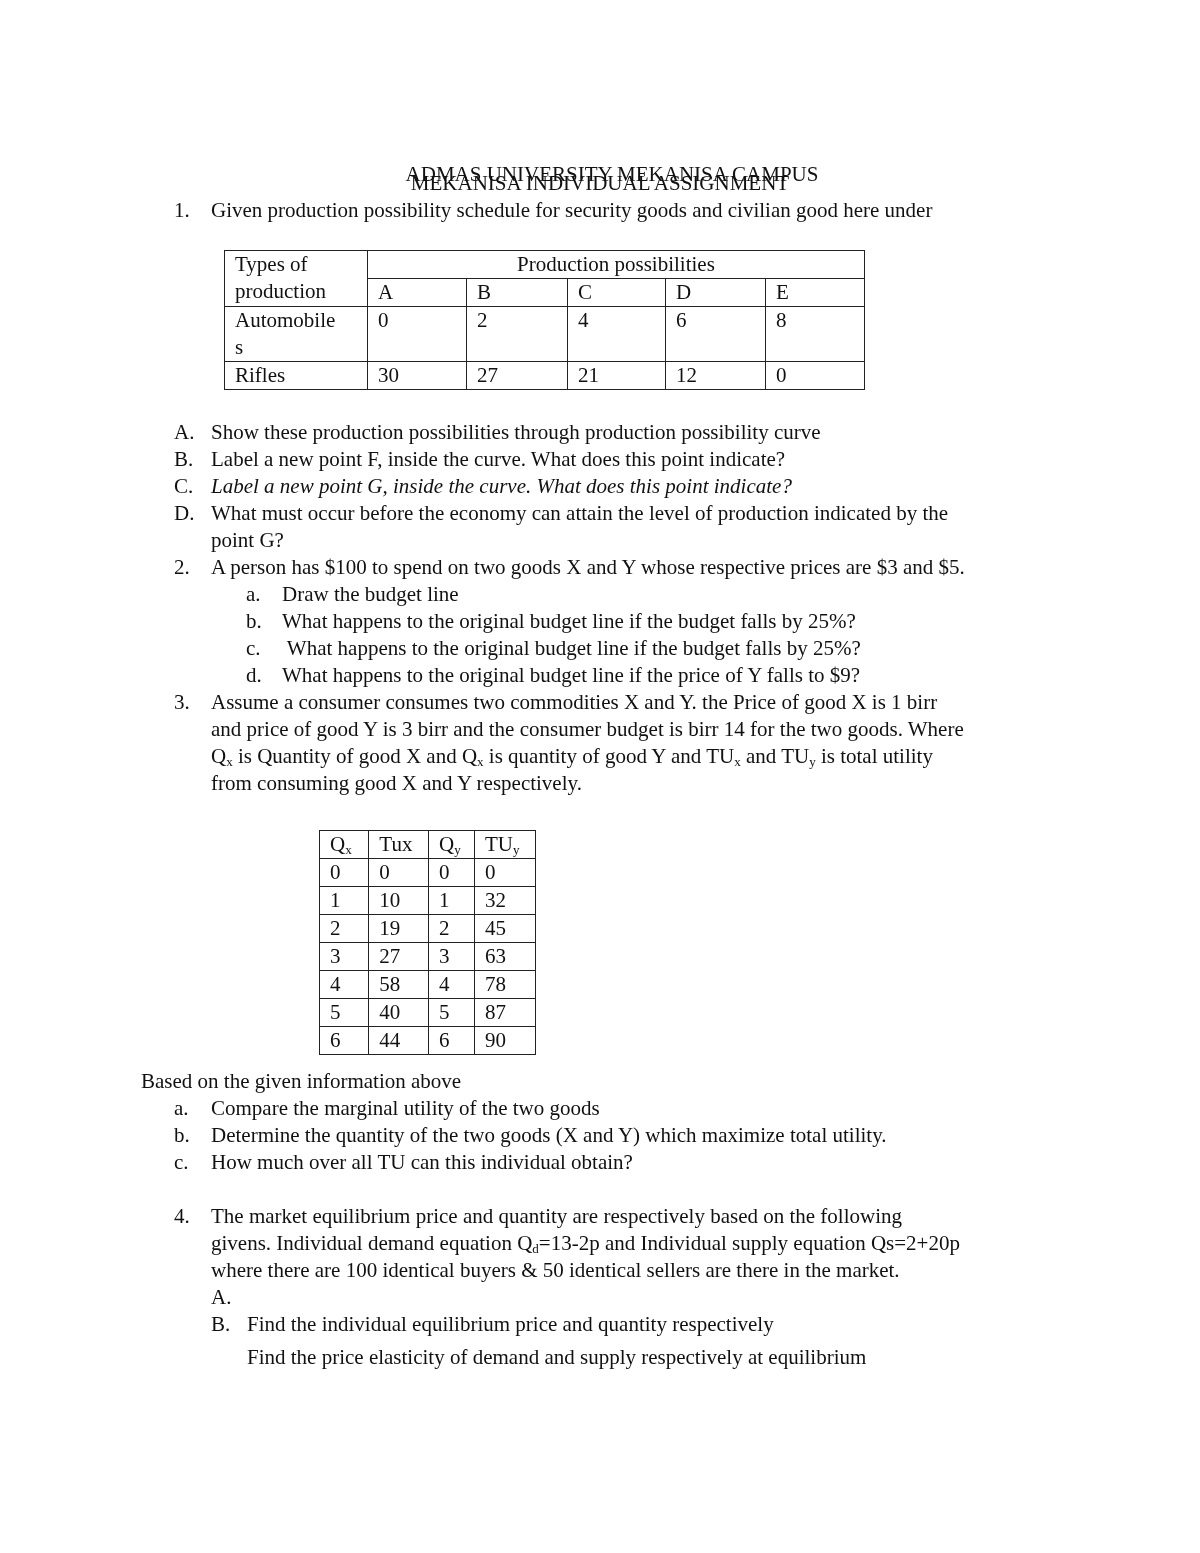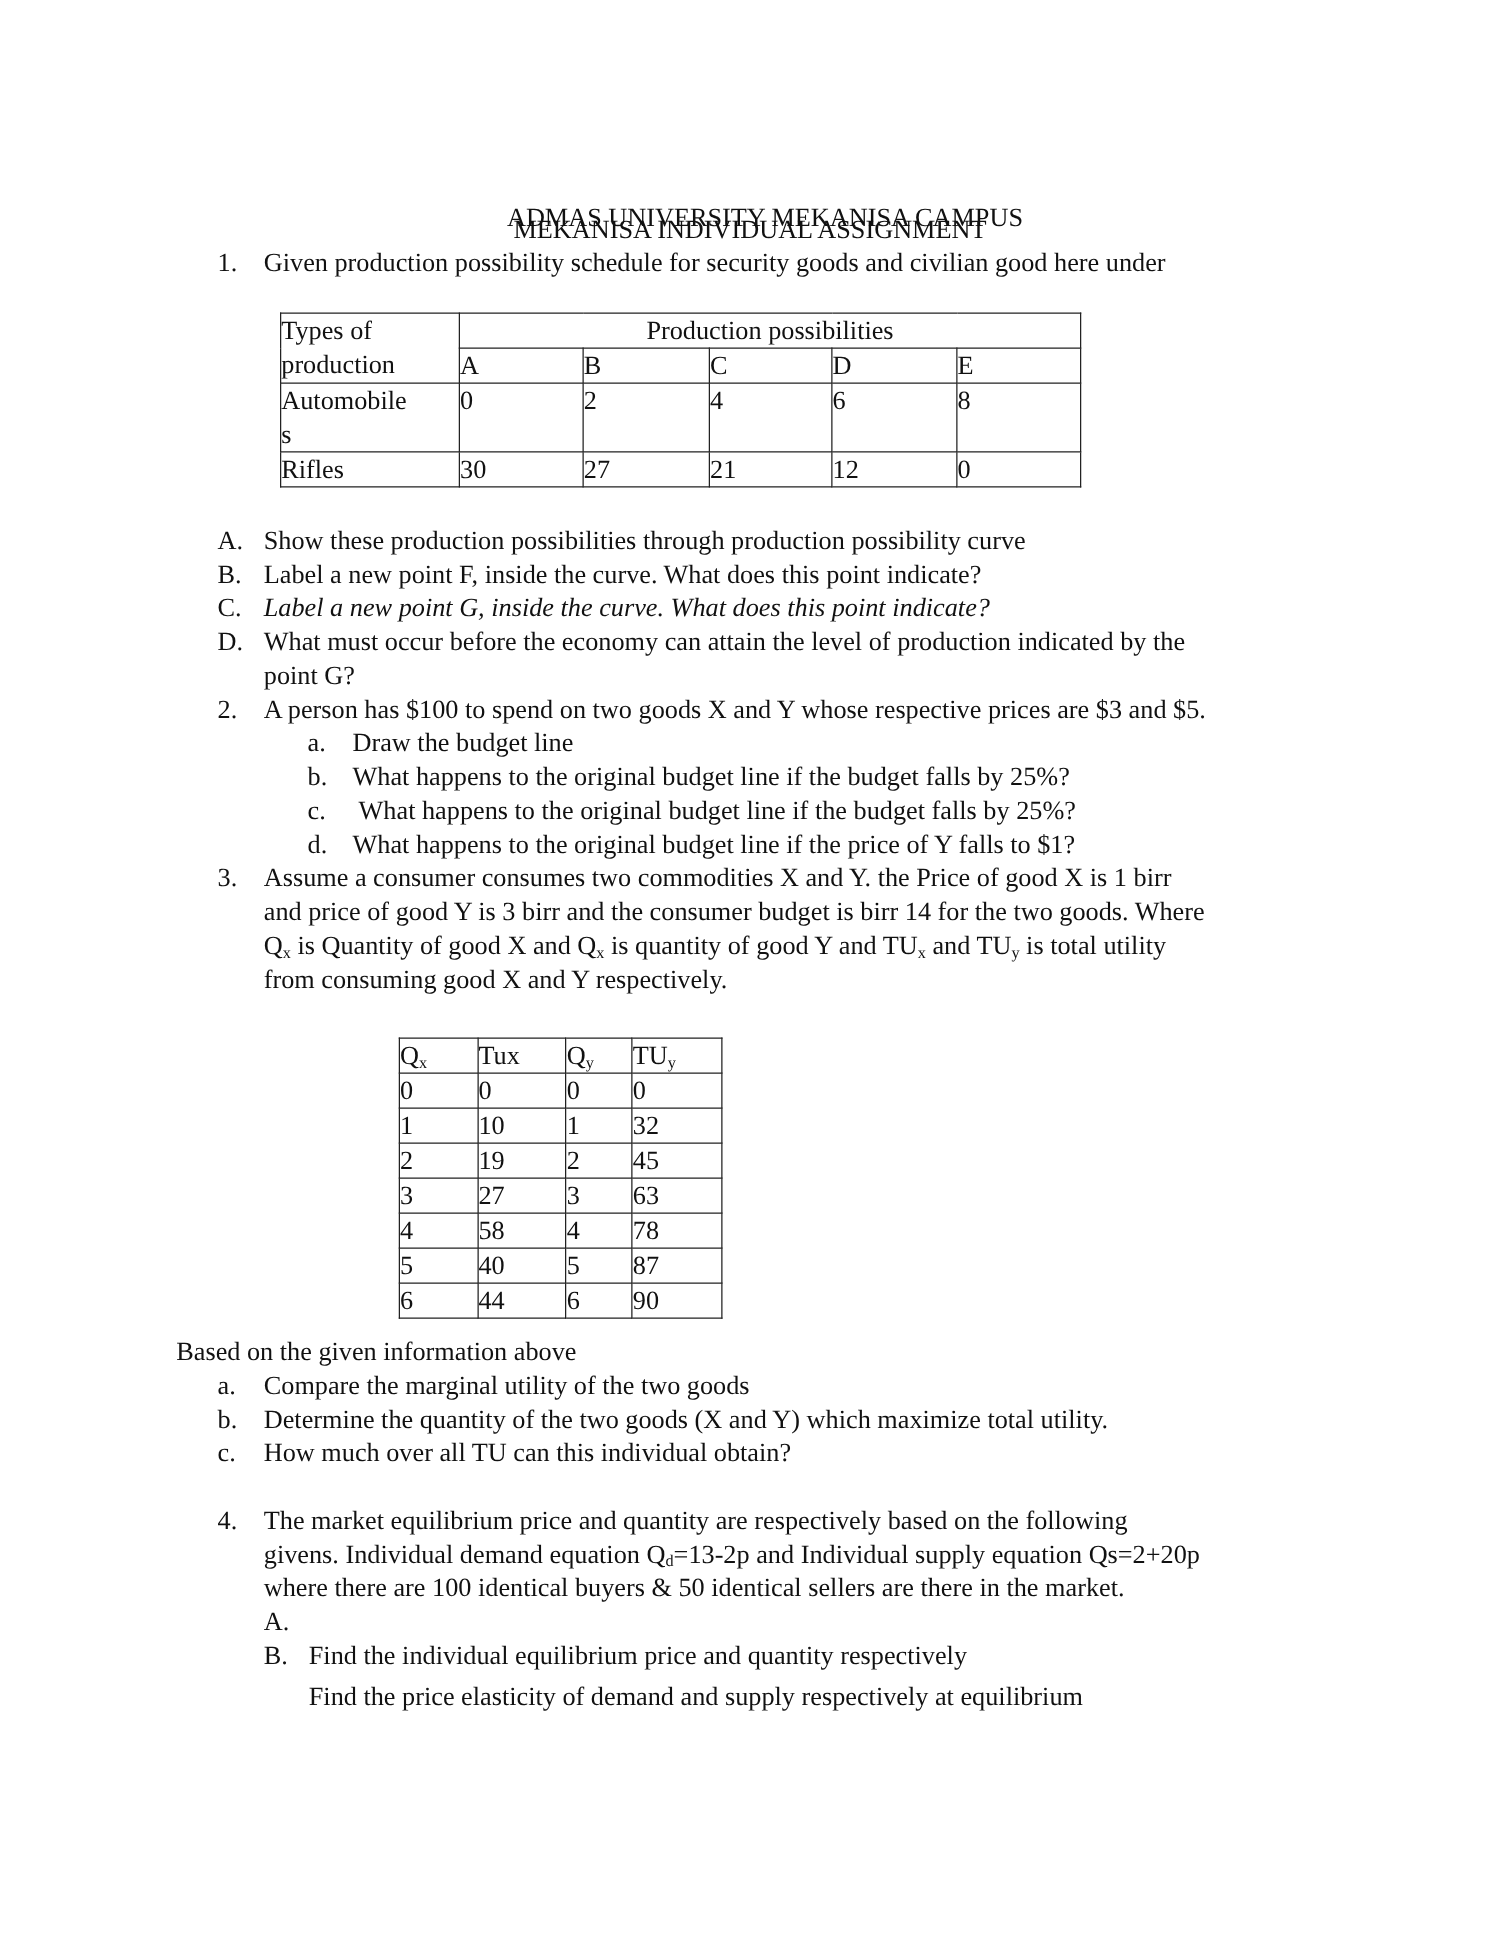"Types of" td { padding: 0 0 -> 0 10px }
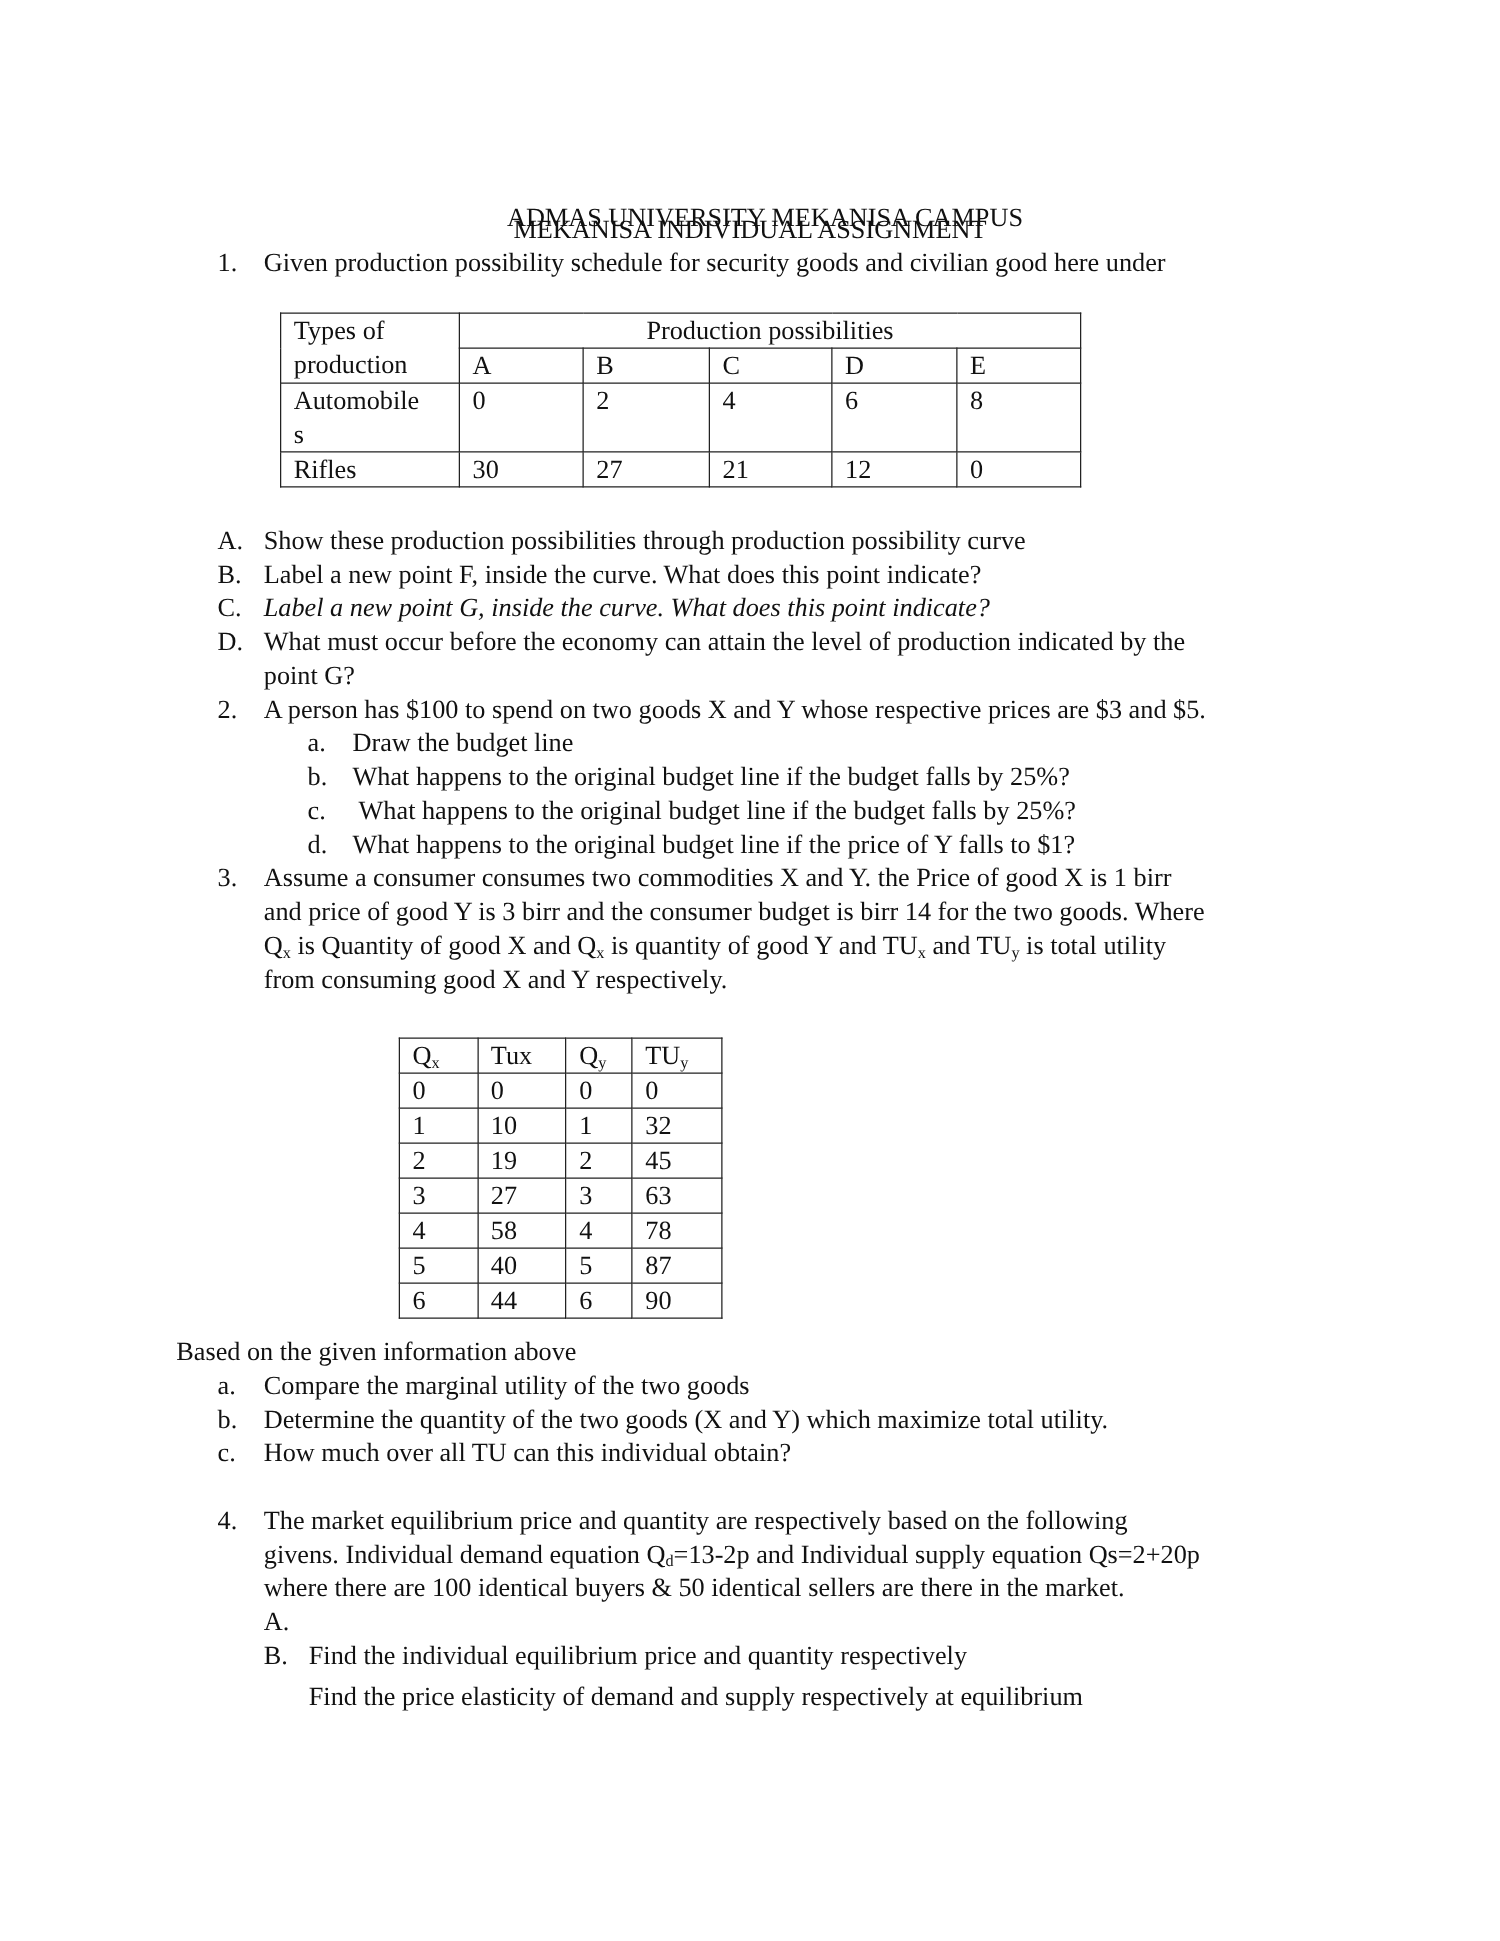"What happens to the original budget line if the price" div.abs { text: $1 -> $9 }
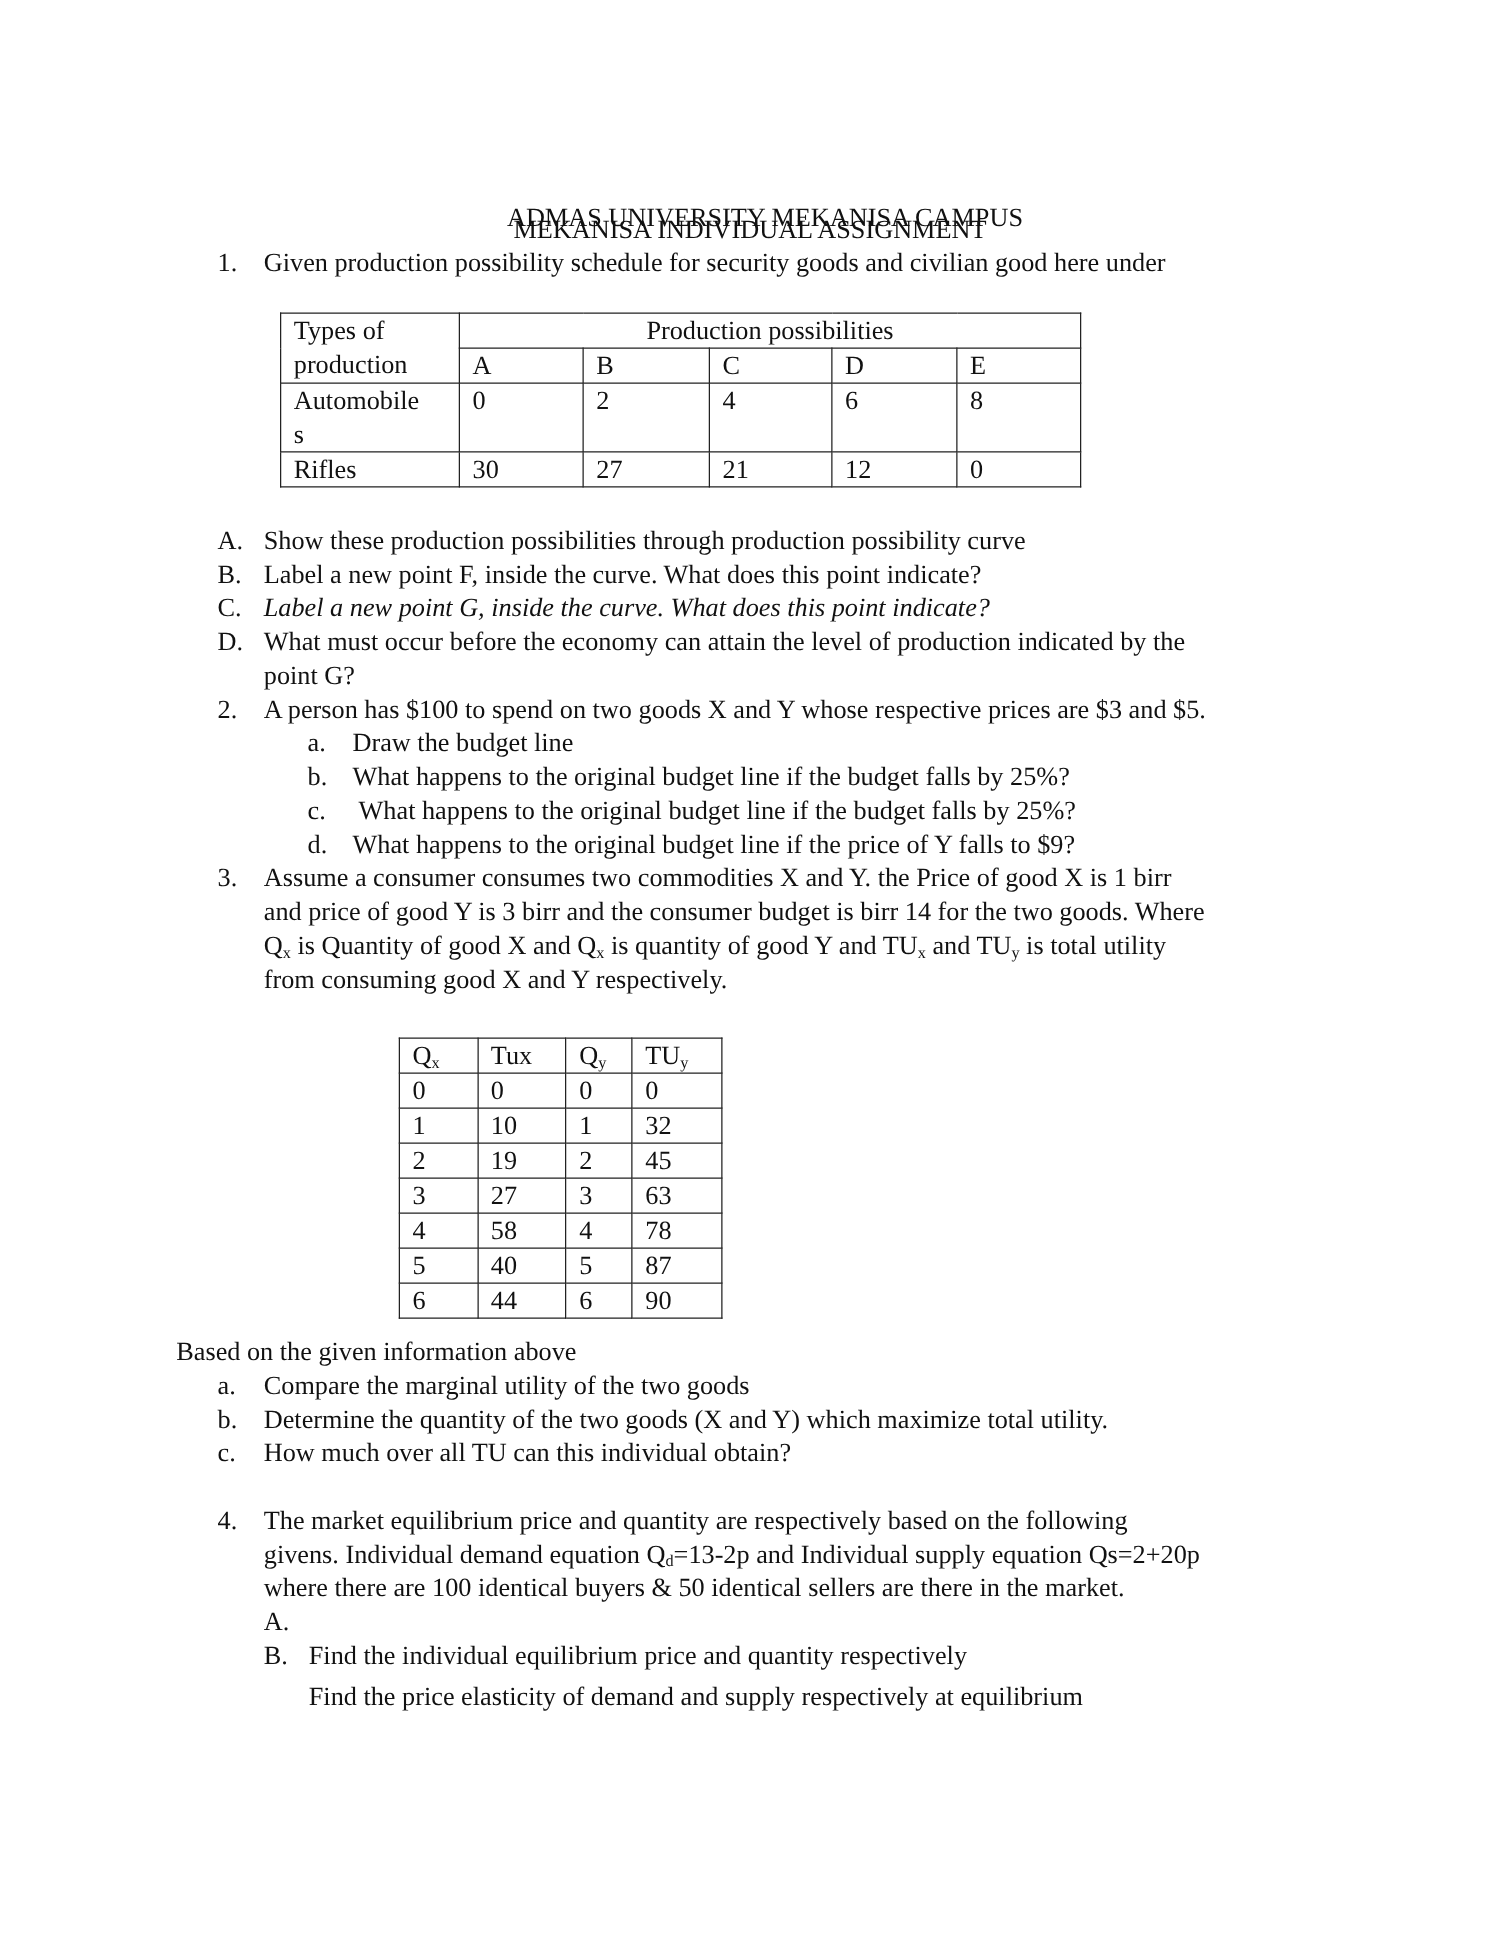"Qx" table { width: 259px -> 217px }
